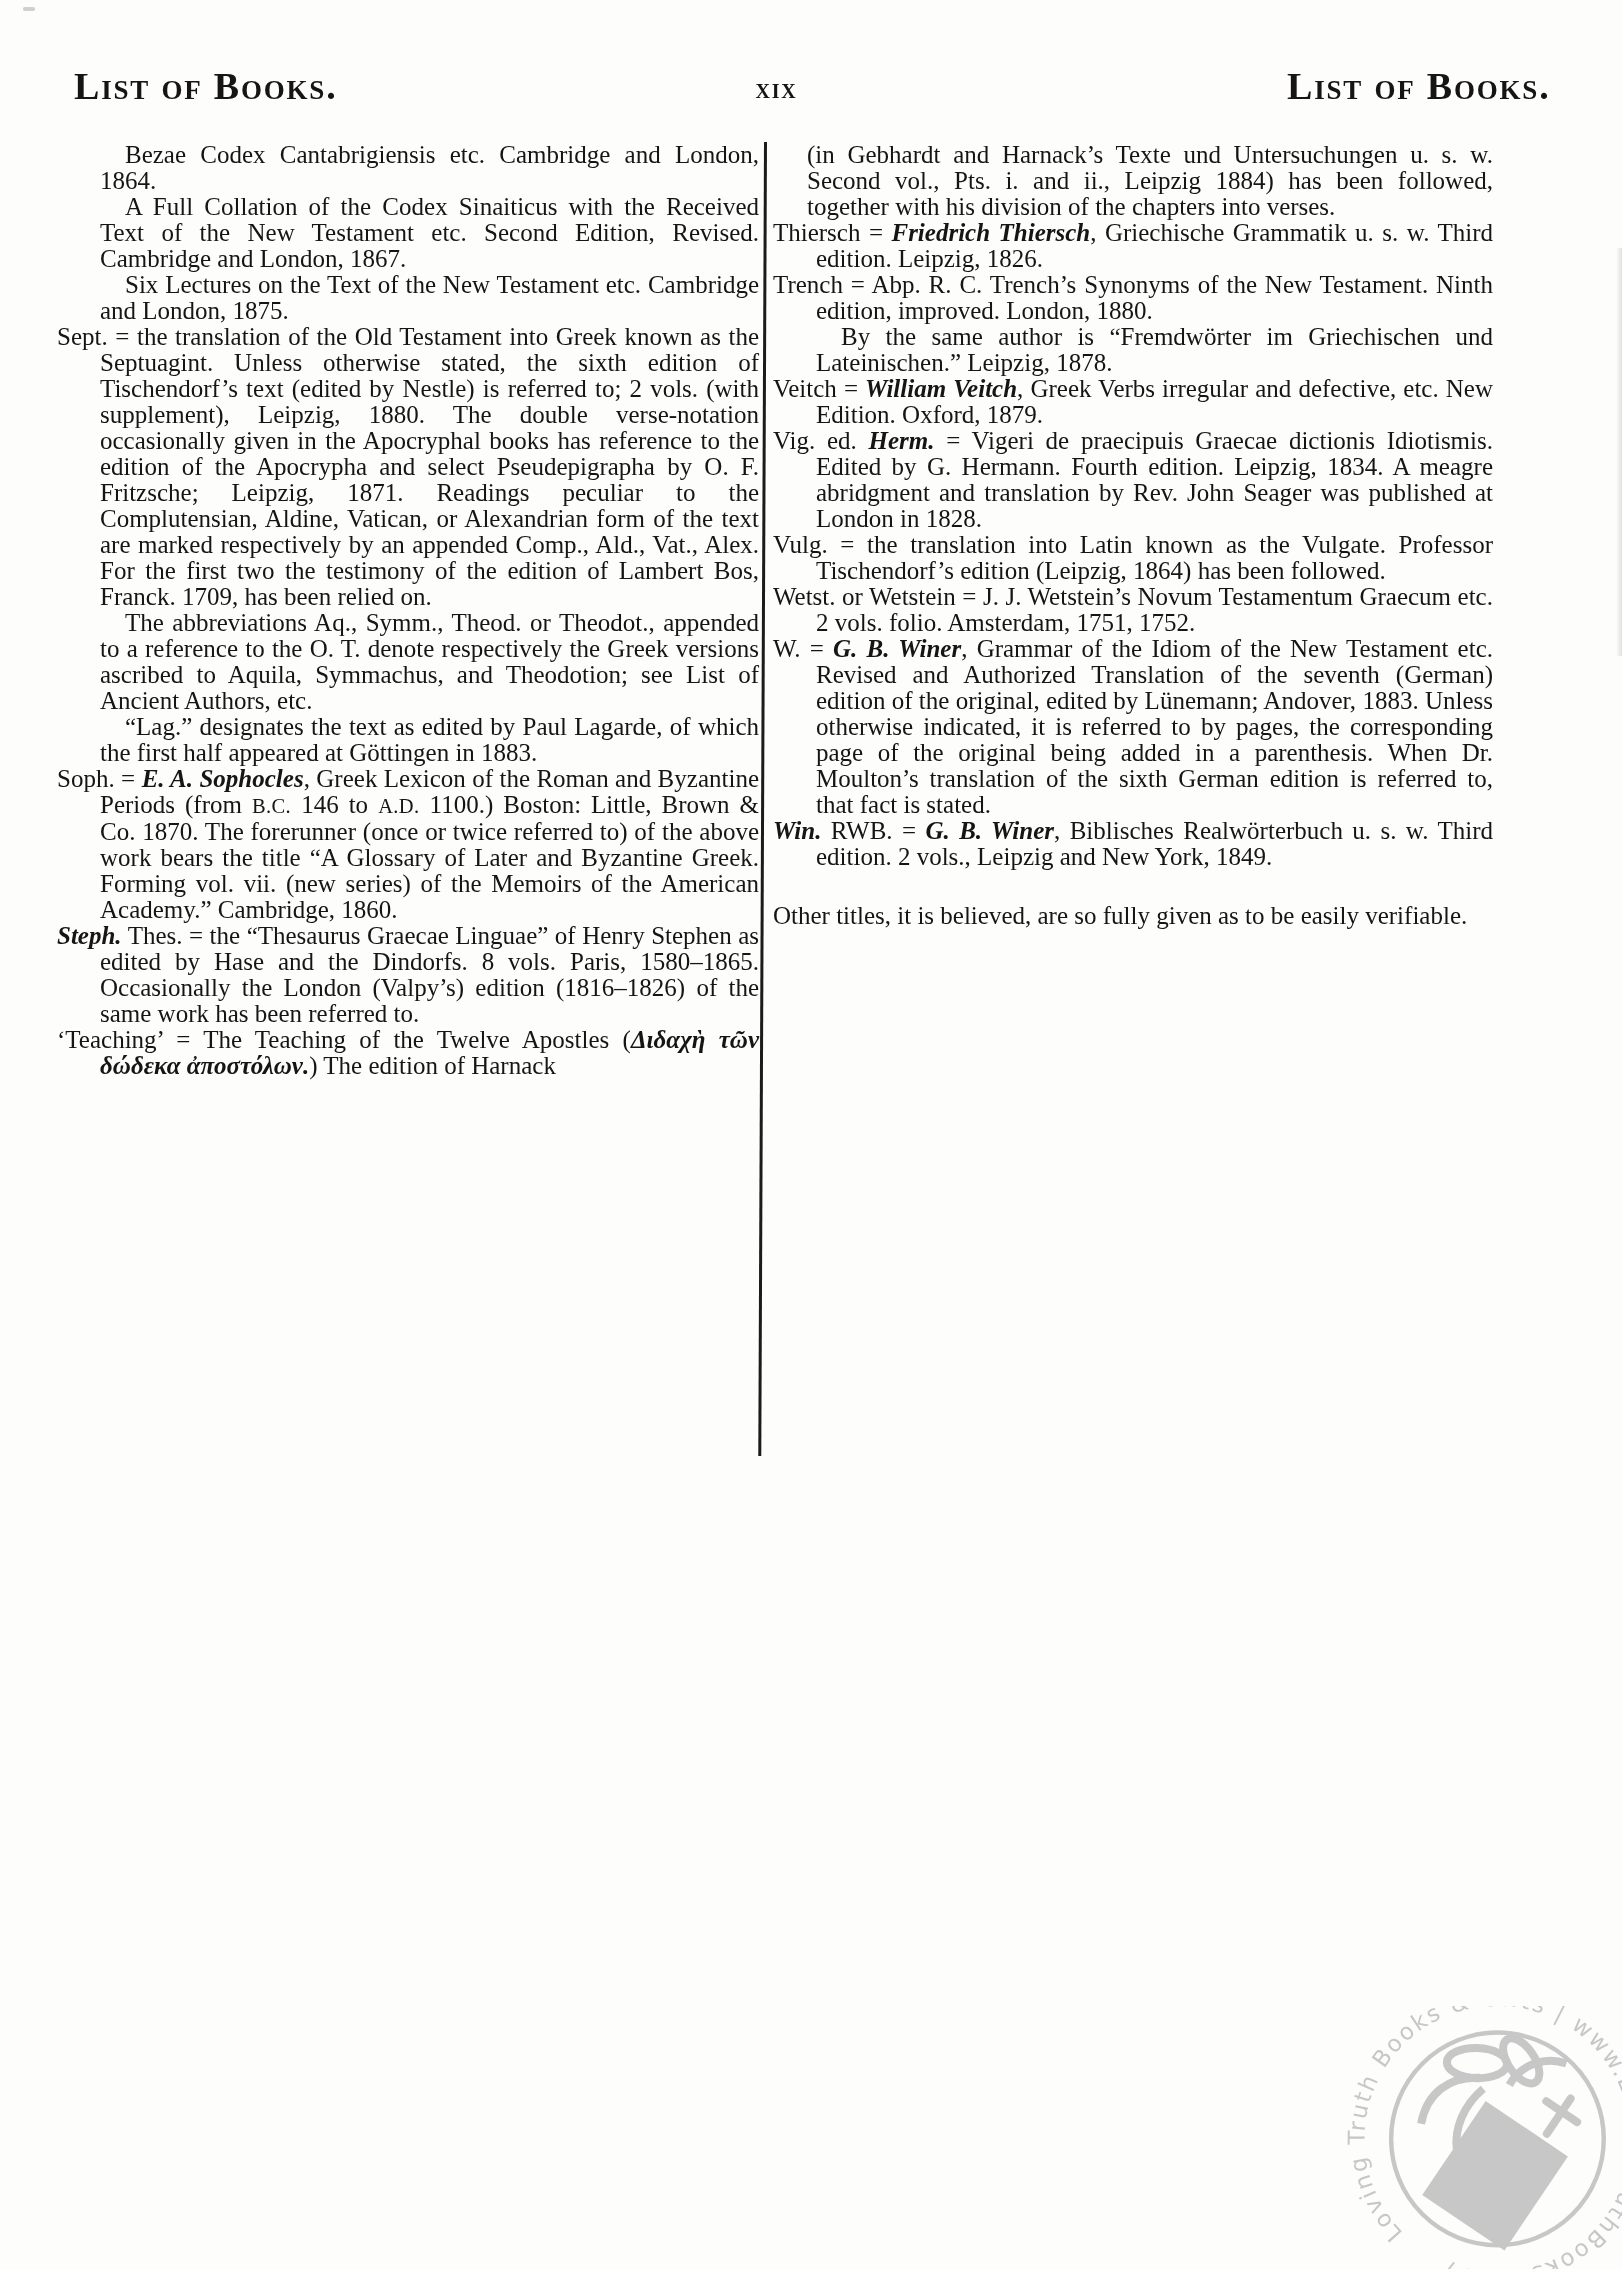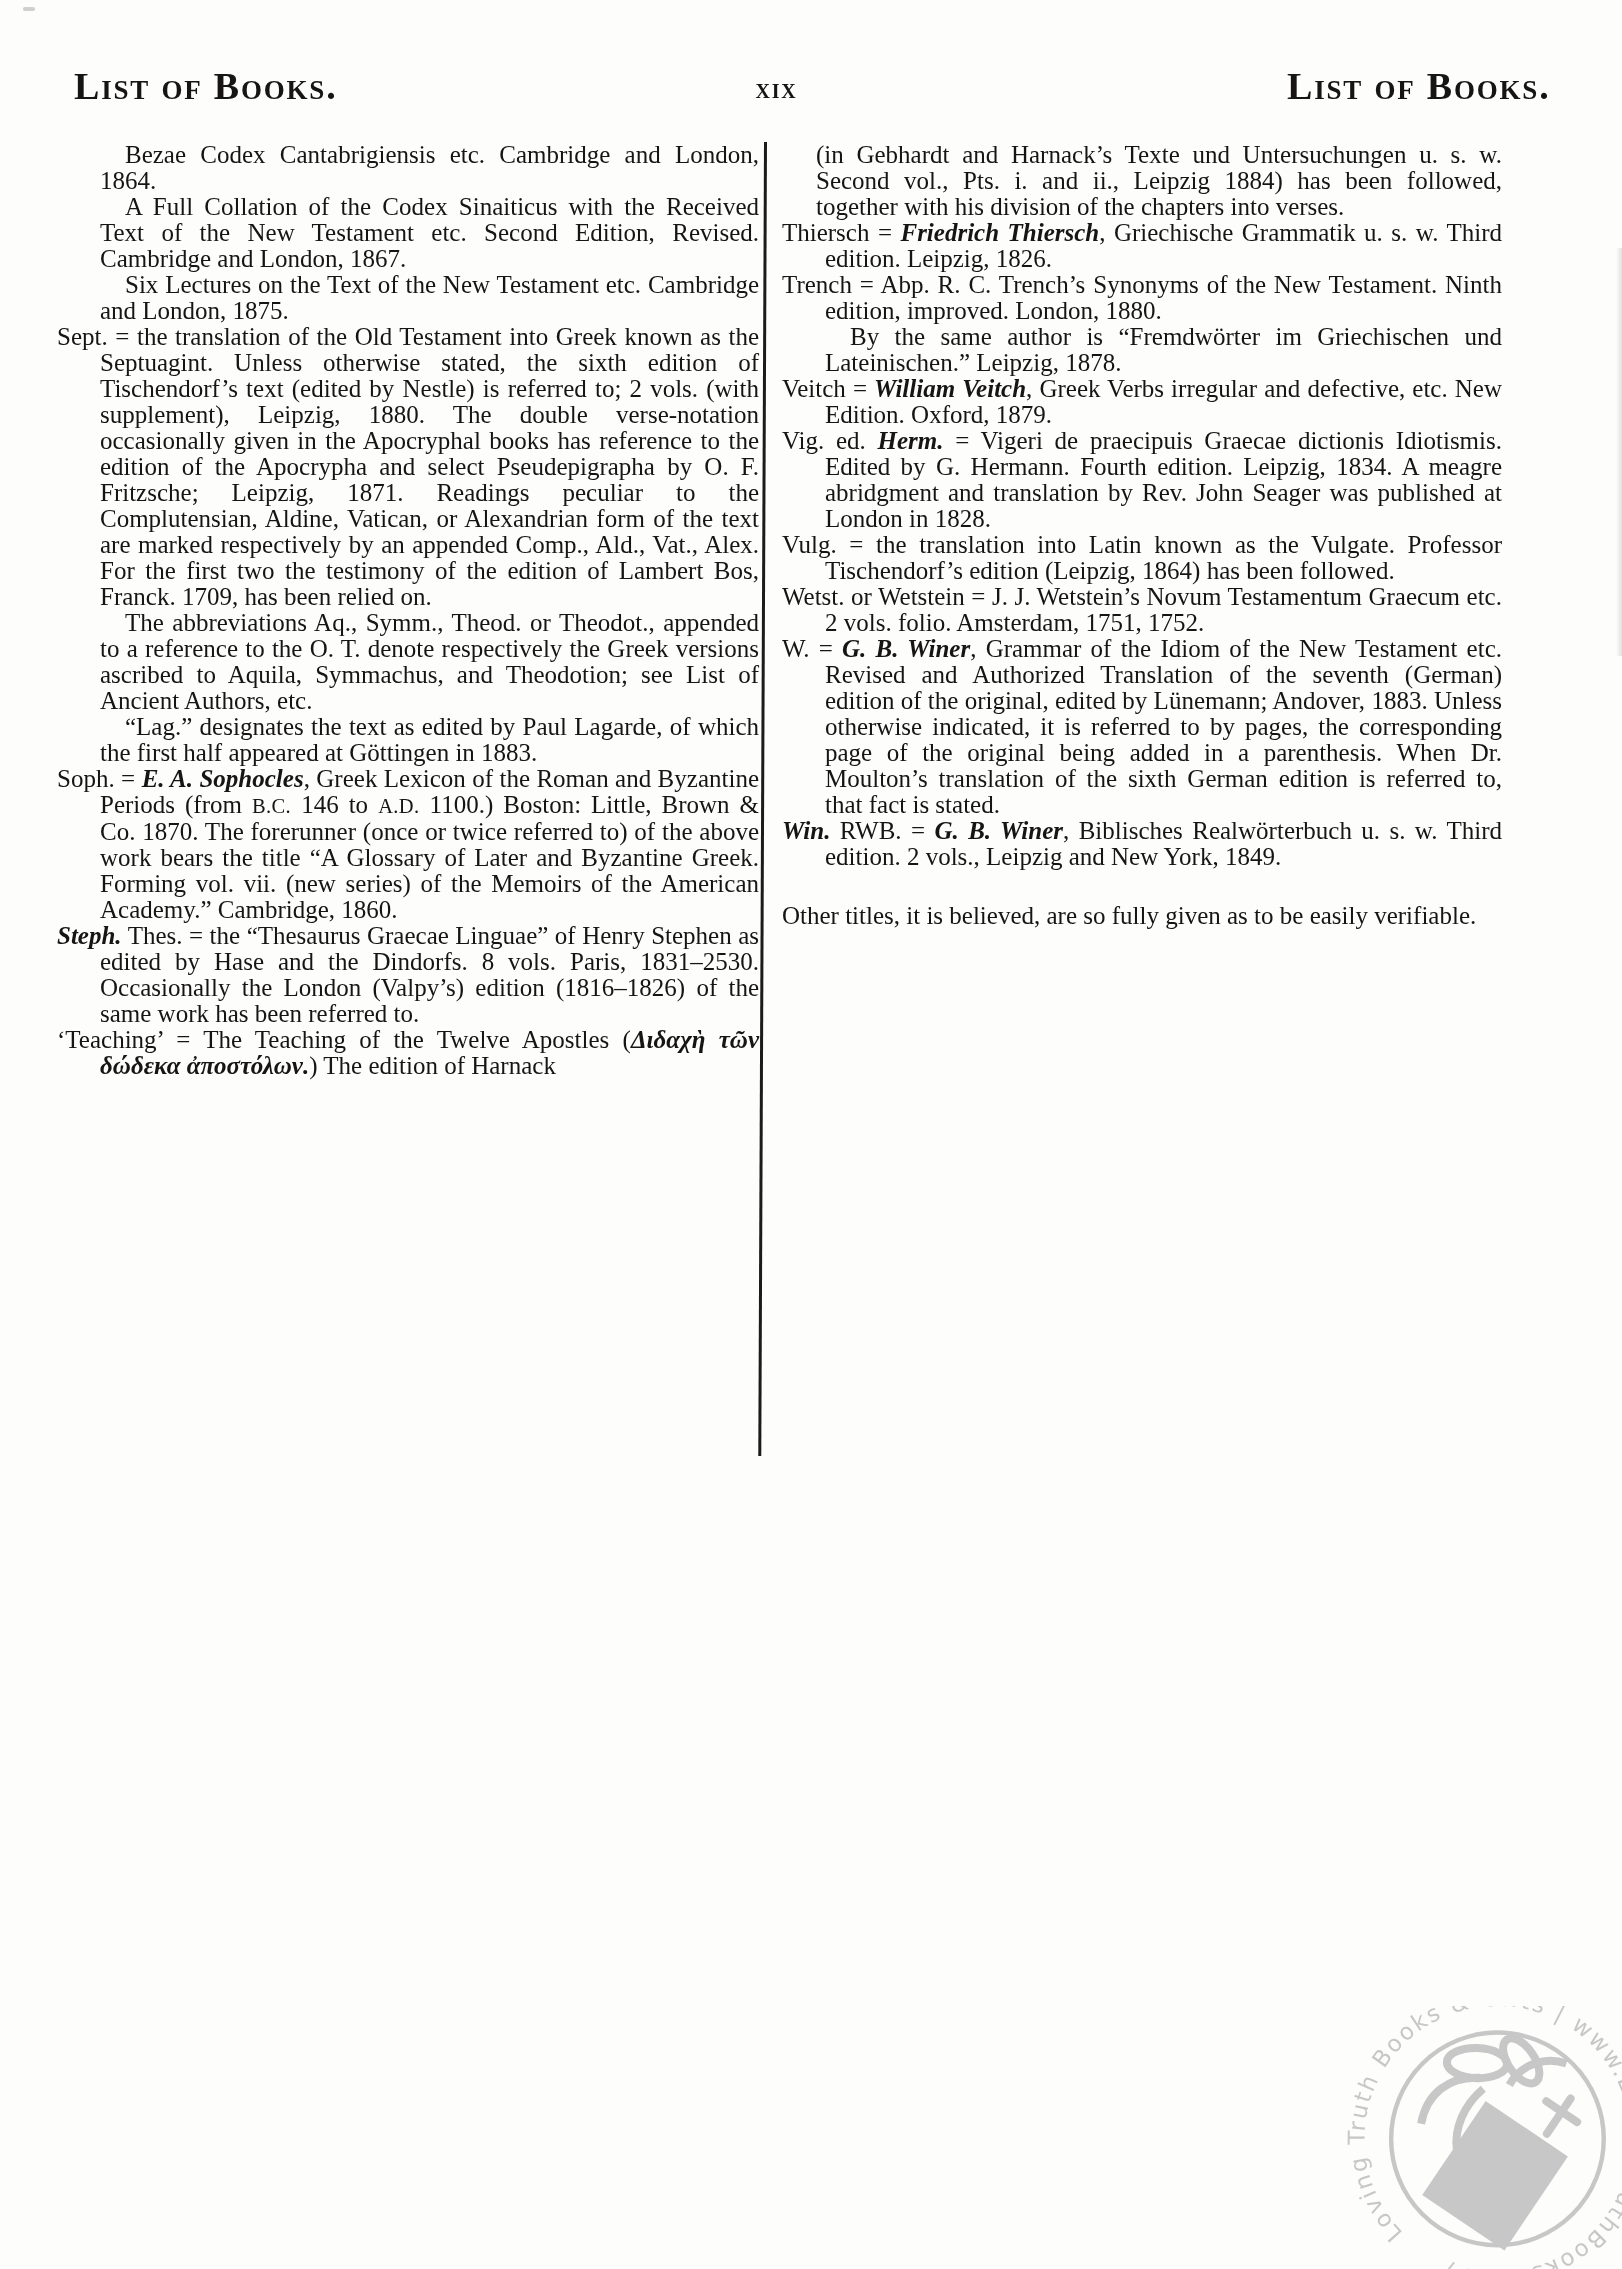"(in Gebhardt and Harnack’s Texte" .col-right { margin-left: 15px -> 6px }
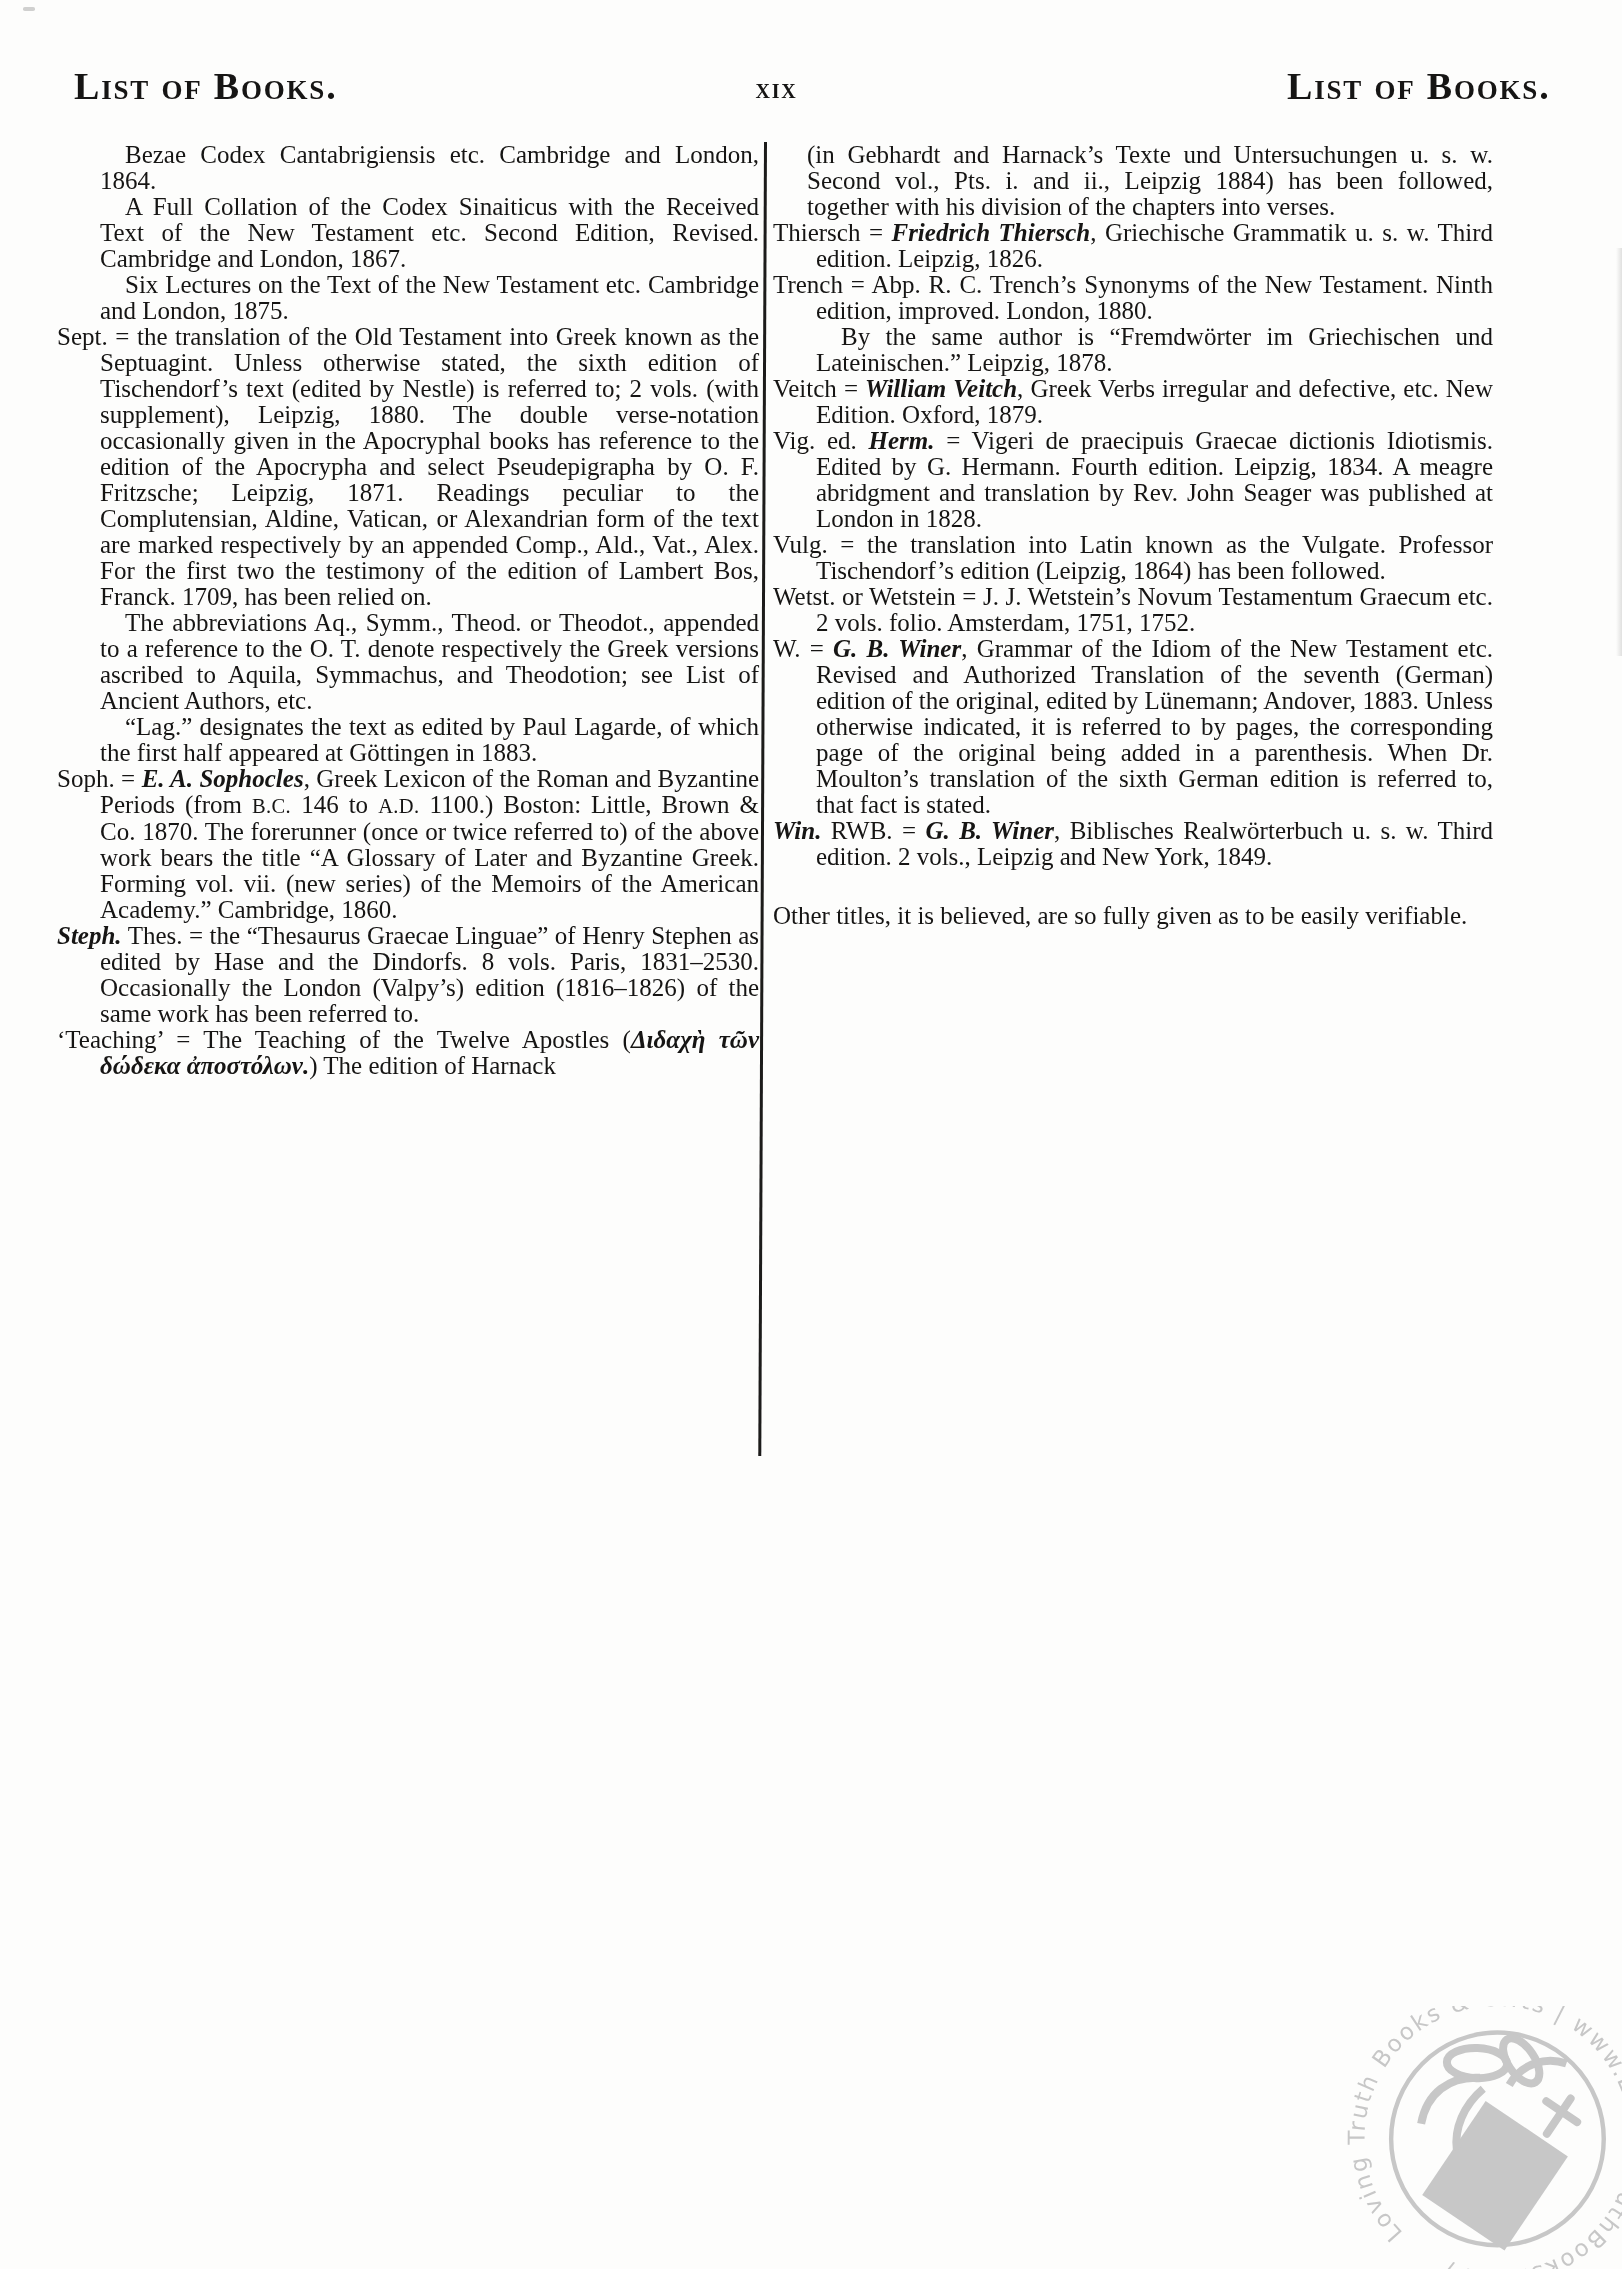"Thes. = the “Thesaurus Graecae" span { text: 1831–2530 -> 1580–1865 }
